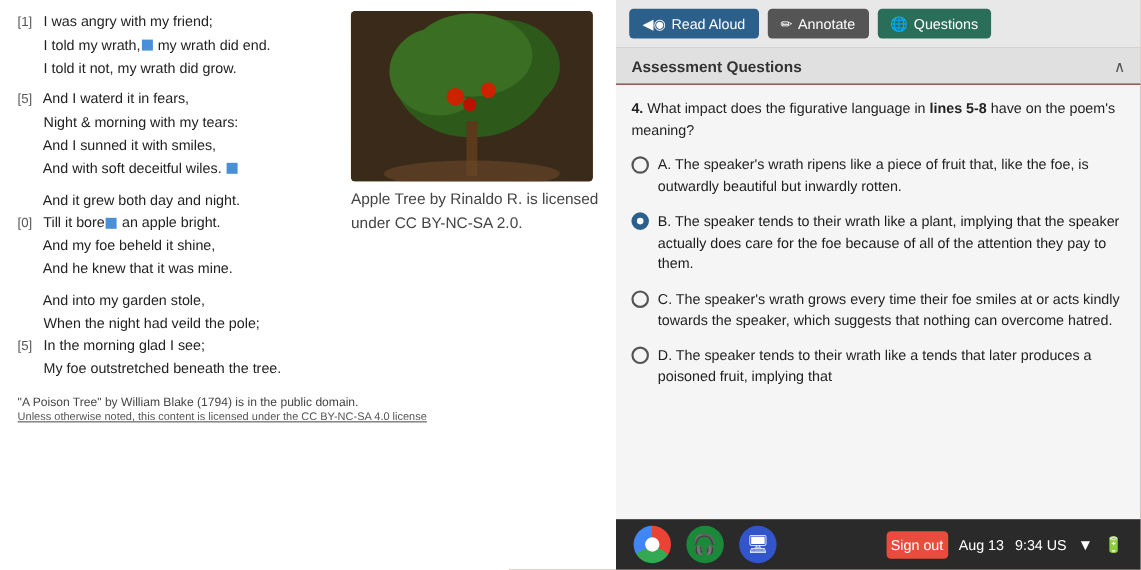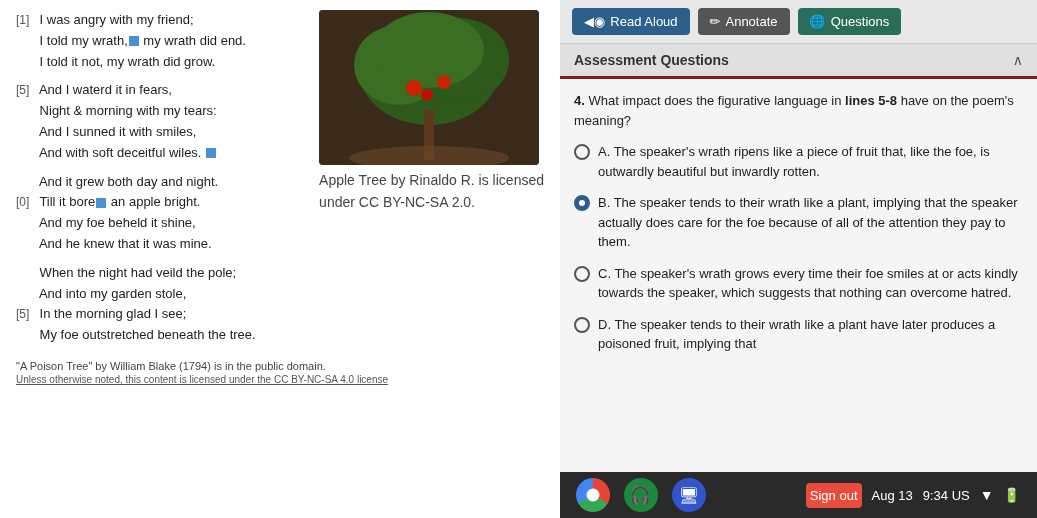"Assessment Questions" .assessment-header { border-bottom: 3px solid #7f1d1d -> 1px solid #7f1d1d }
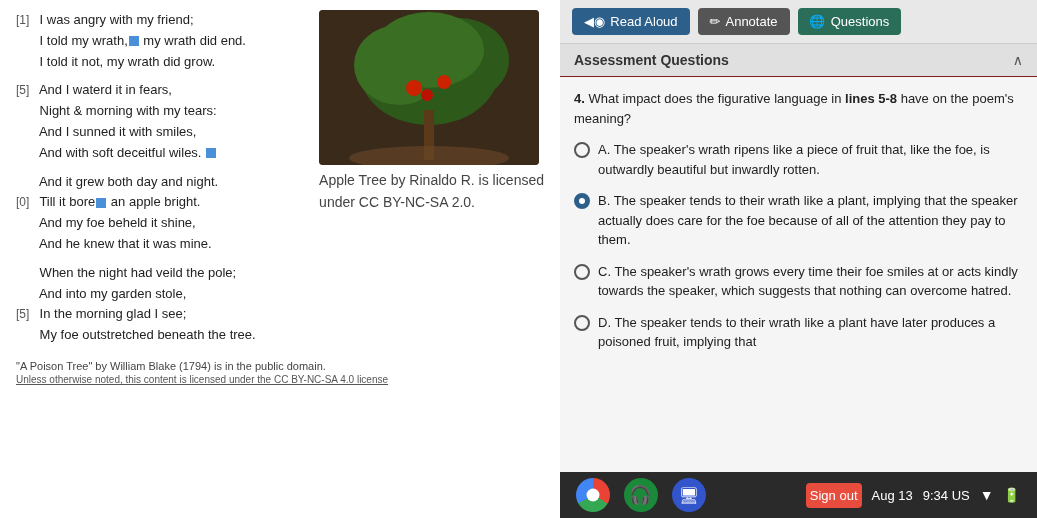"When the night had veild" div { order: before "And into my garden stole," -> after "And into my garden stole," }
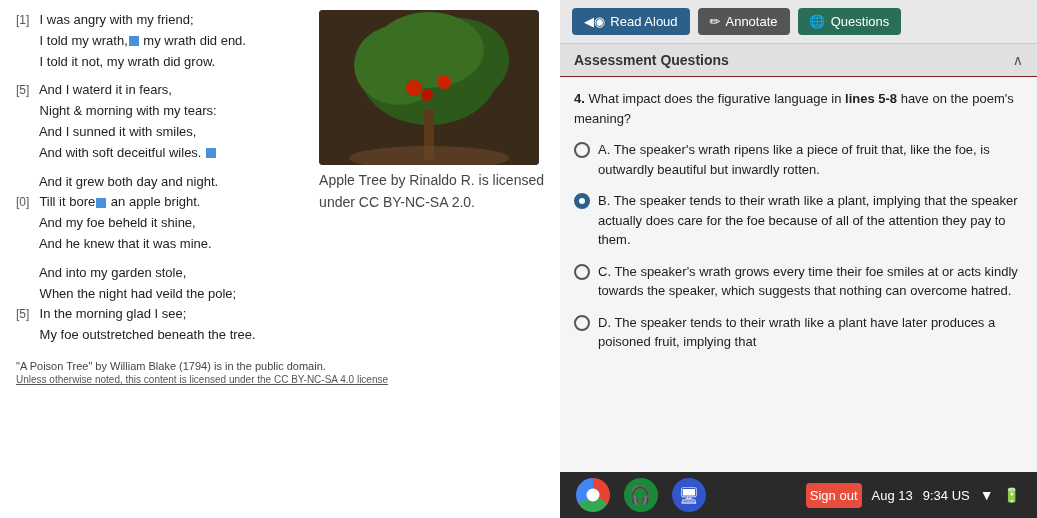"D. The speaker tends to" span { text: plant have -> tends that }
